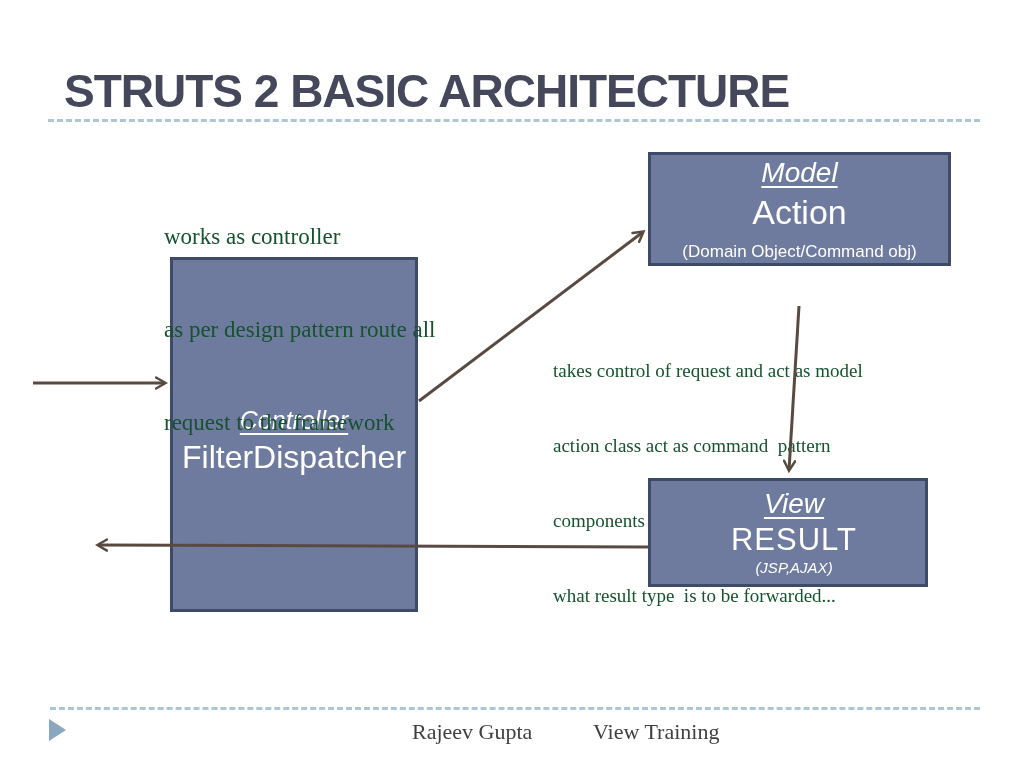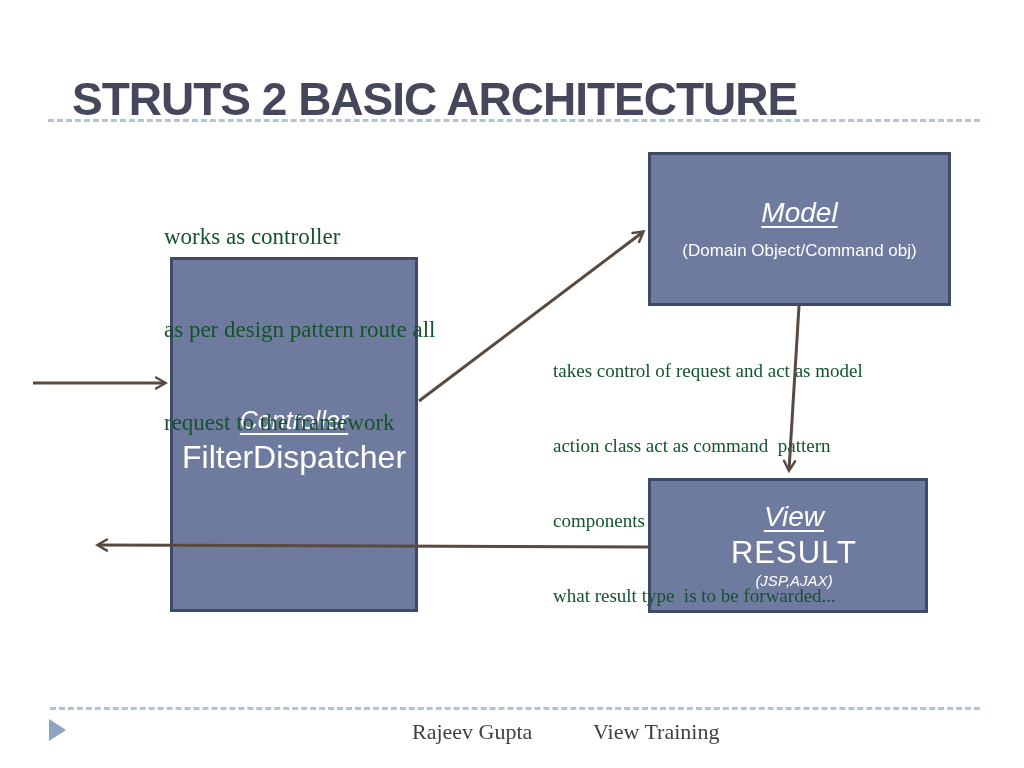"STRUTS 2 BASIC ARCHITECTURE" .slide-title { margin: 12px -> 4px }
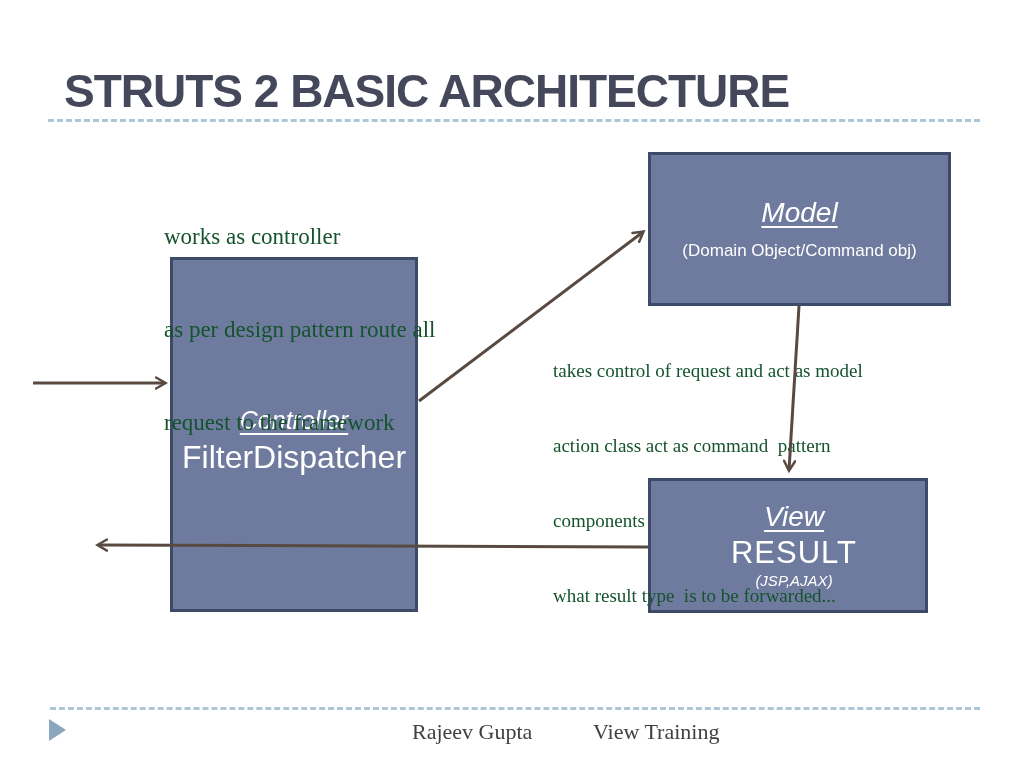"Model" .box-model { height: 154px -> 114px }
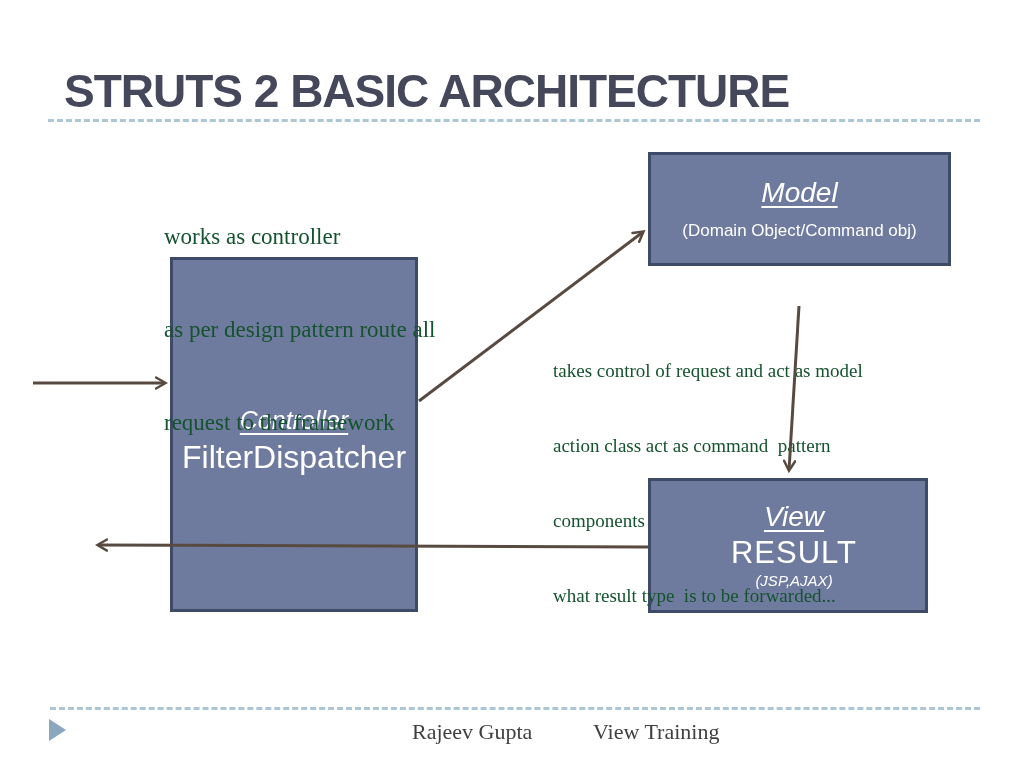"Action" span.box-name { html: none -> <span>Action</span> }
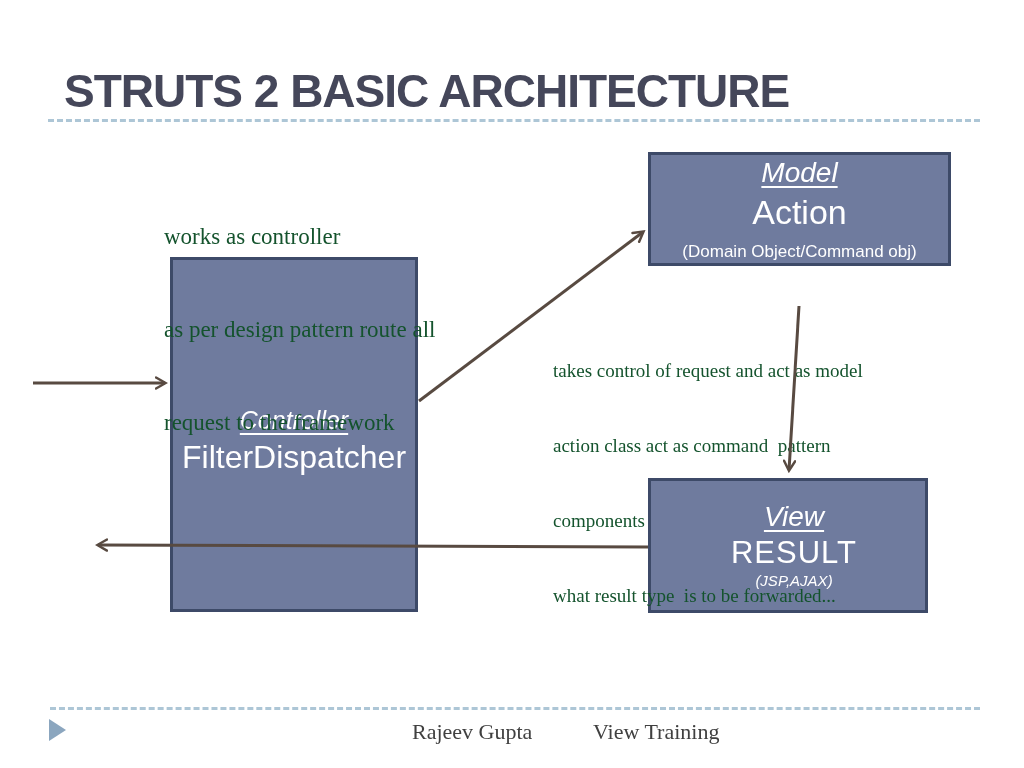"View" .box-view { height: 135px -> 109px }
